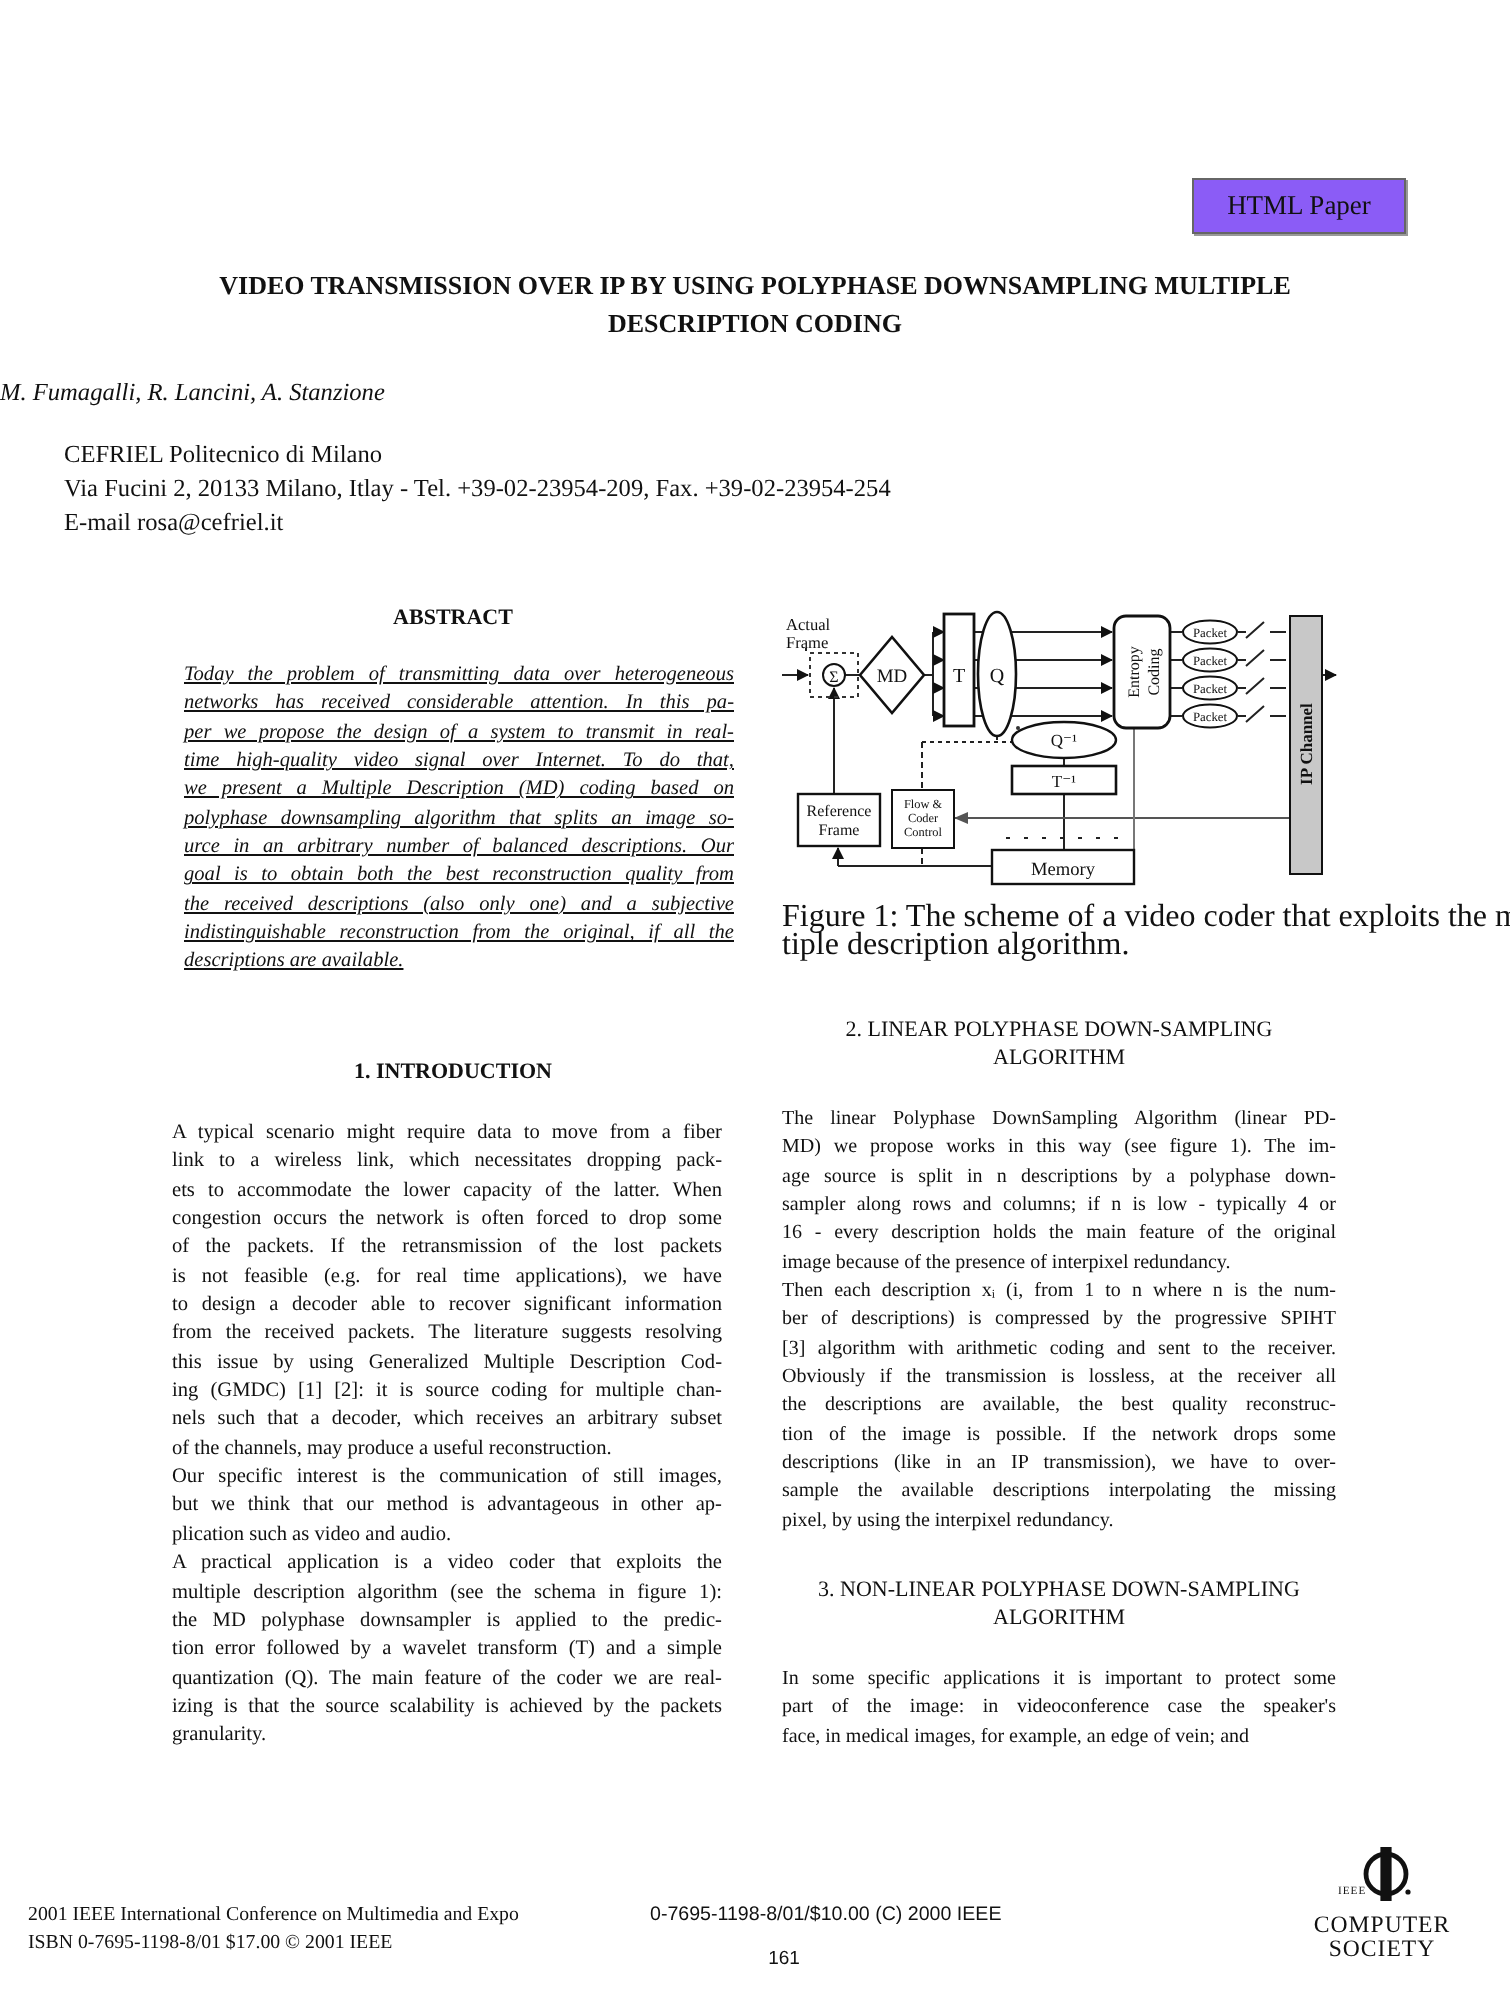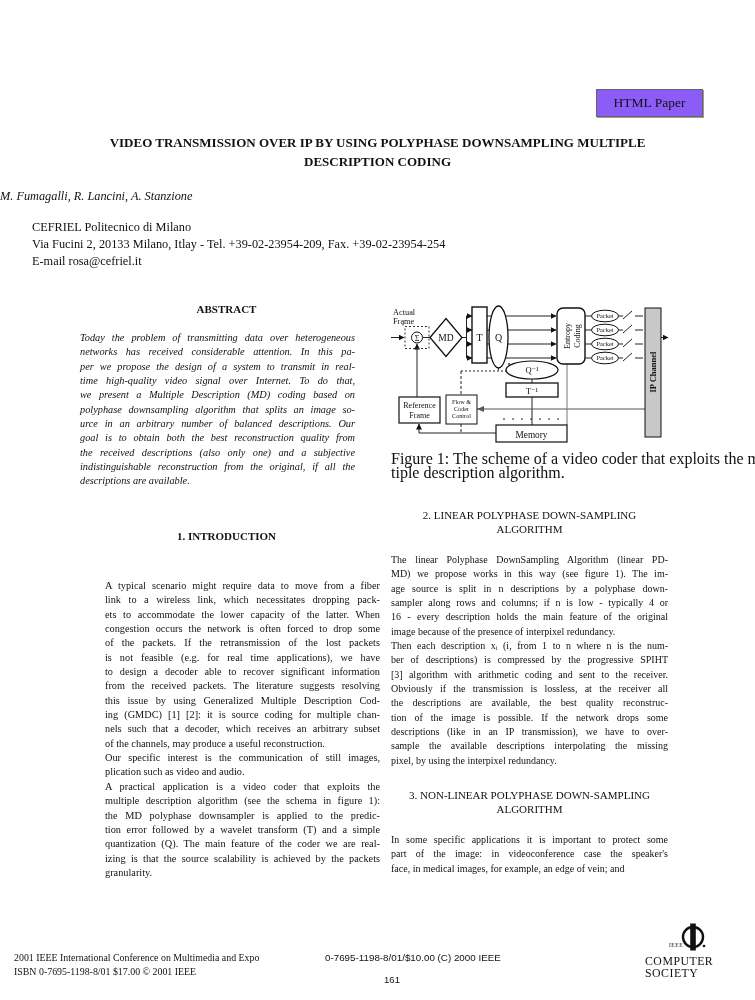"Today the problem of transmitting" #abstract-text { left: 80px -> 92px; text-decoration: none -> underline }
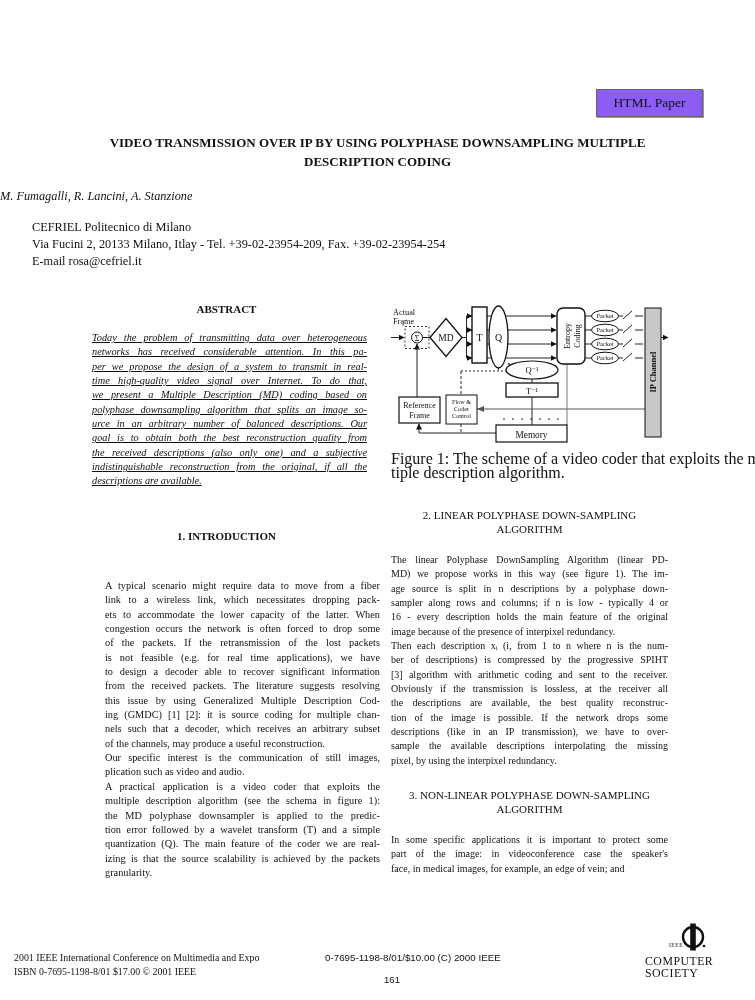"A typical scenario might require" #intro-text { left: 105px -> 86px; margin-top: 19px -> none }
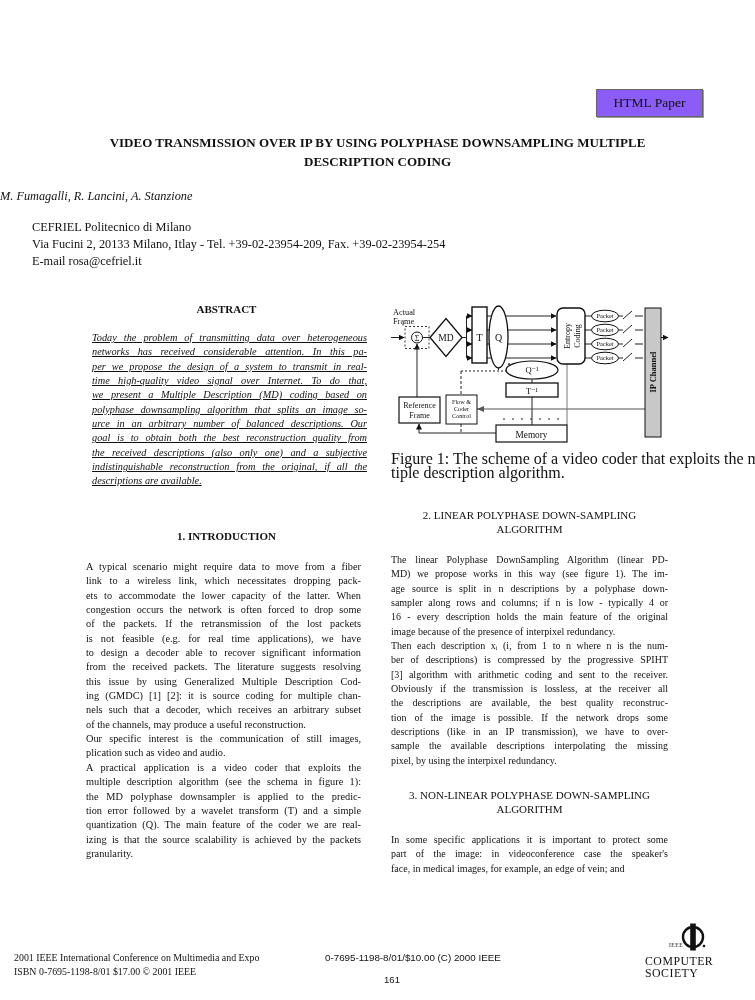"but we think that our" div.ln { html: none -> <div>but we think that our method is advantageous in other ap-</div> }
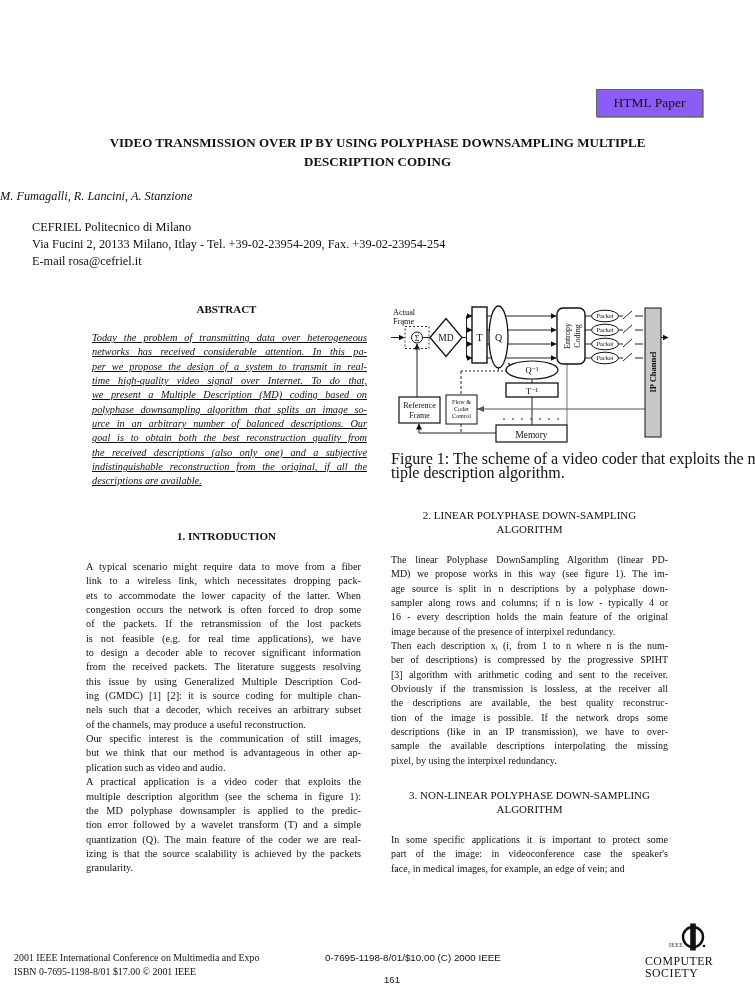"COMPUTER" #cs-logo { text-align: left -> center }
